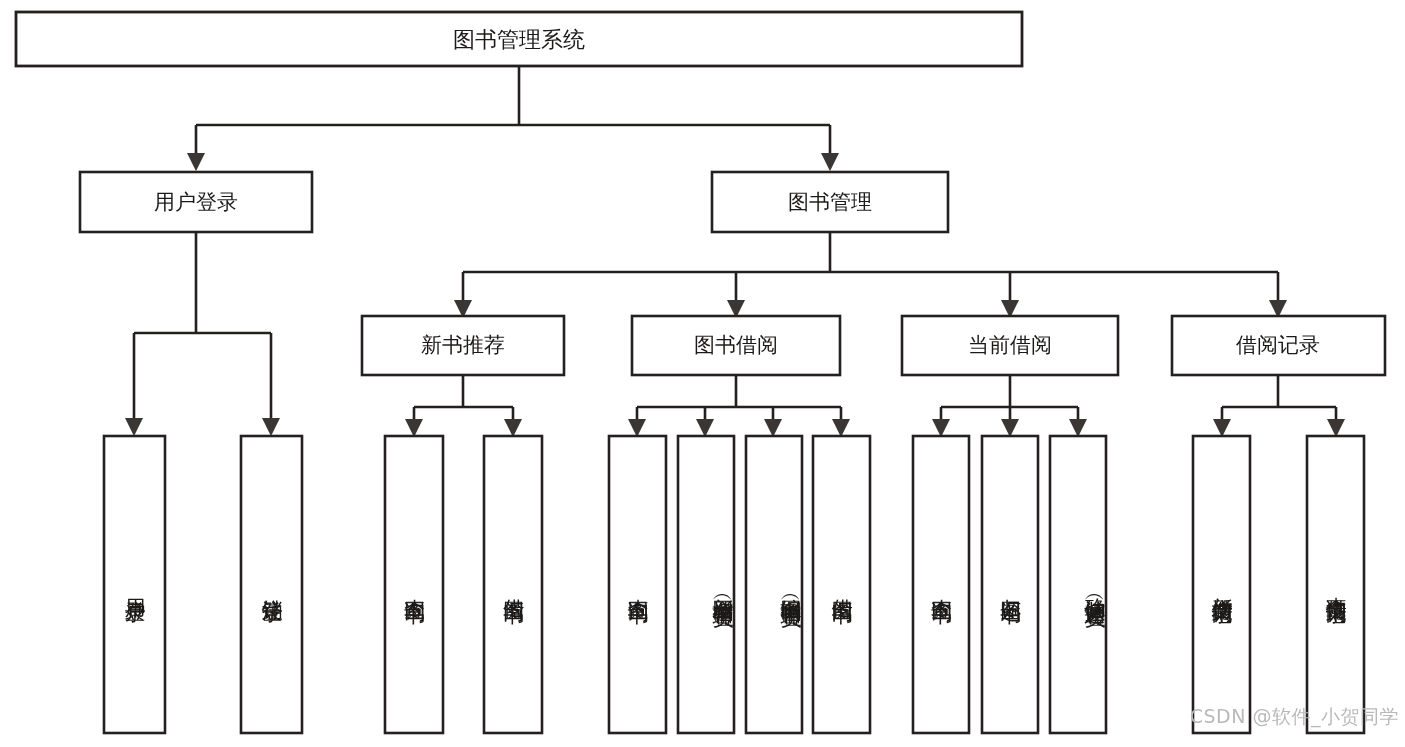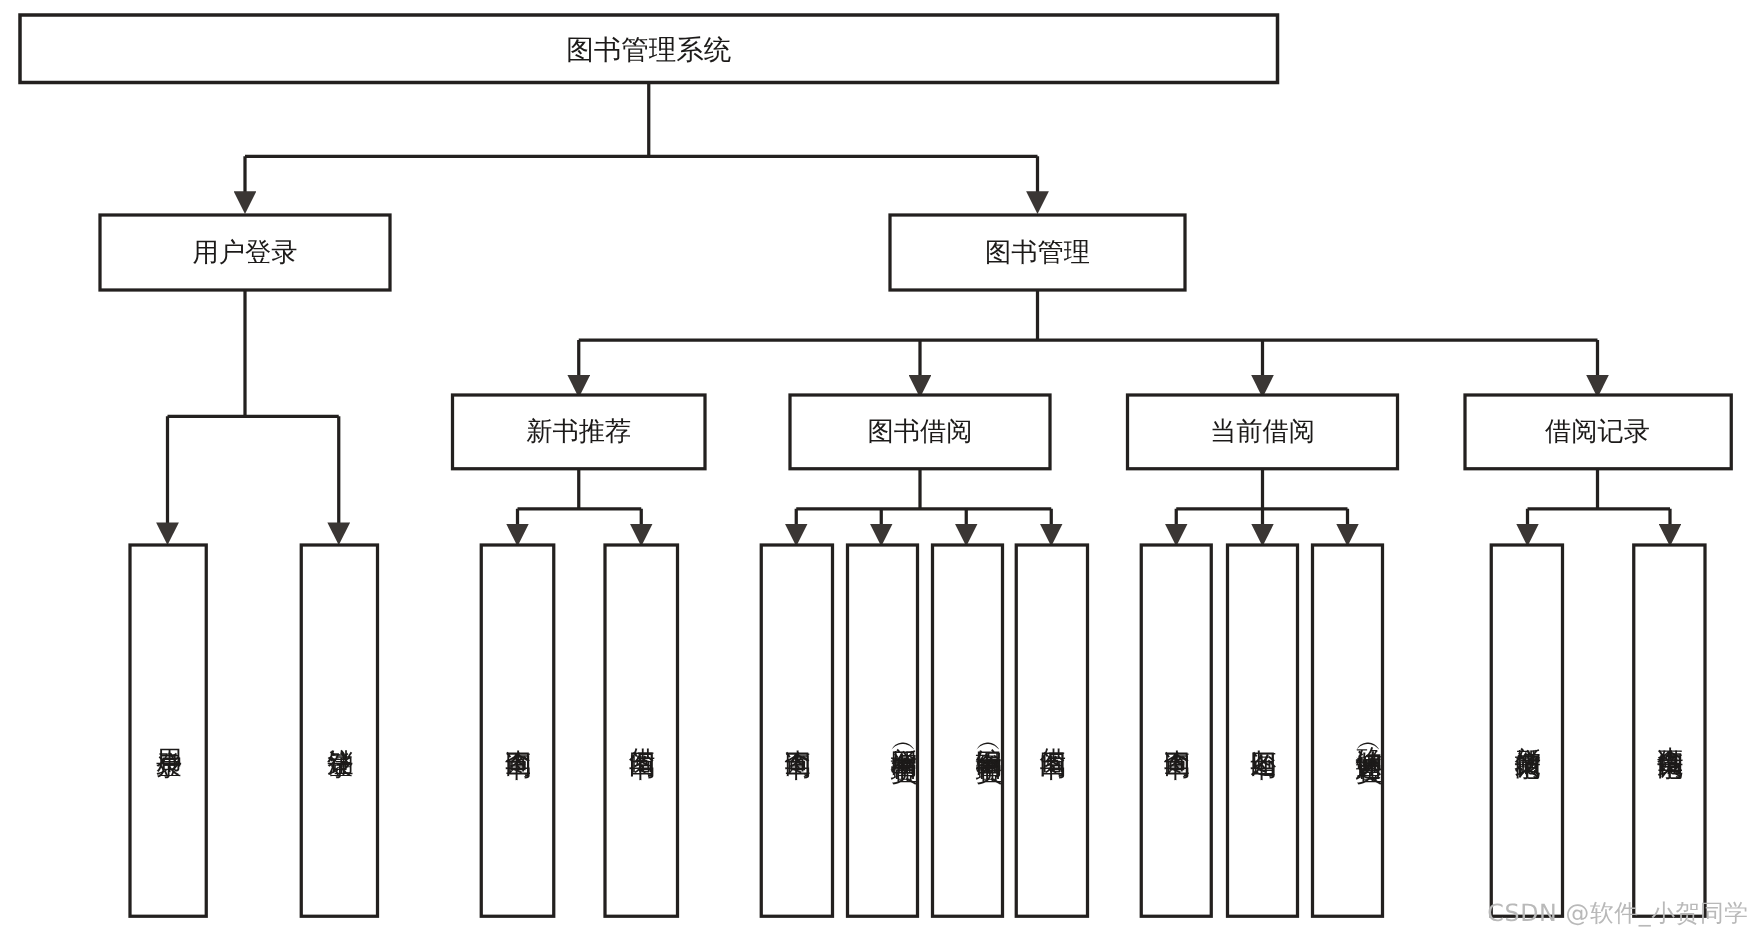"CSDN @软件_小贺同学" .watermark { bottom: 3px -> 17px }
